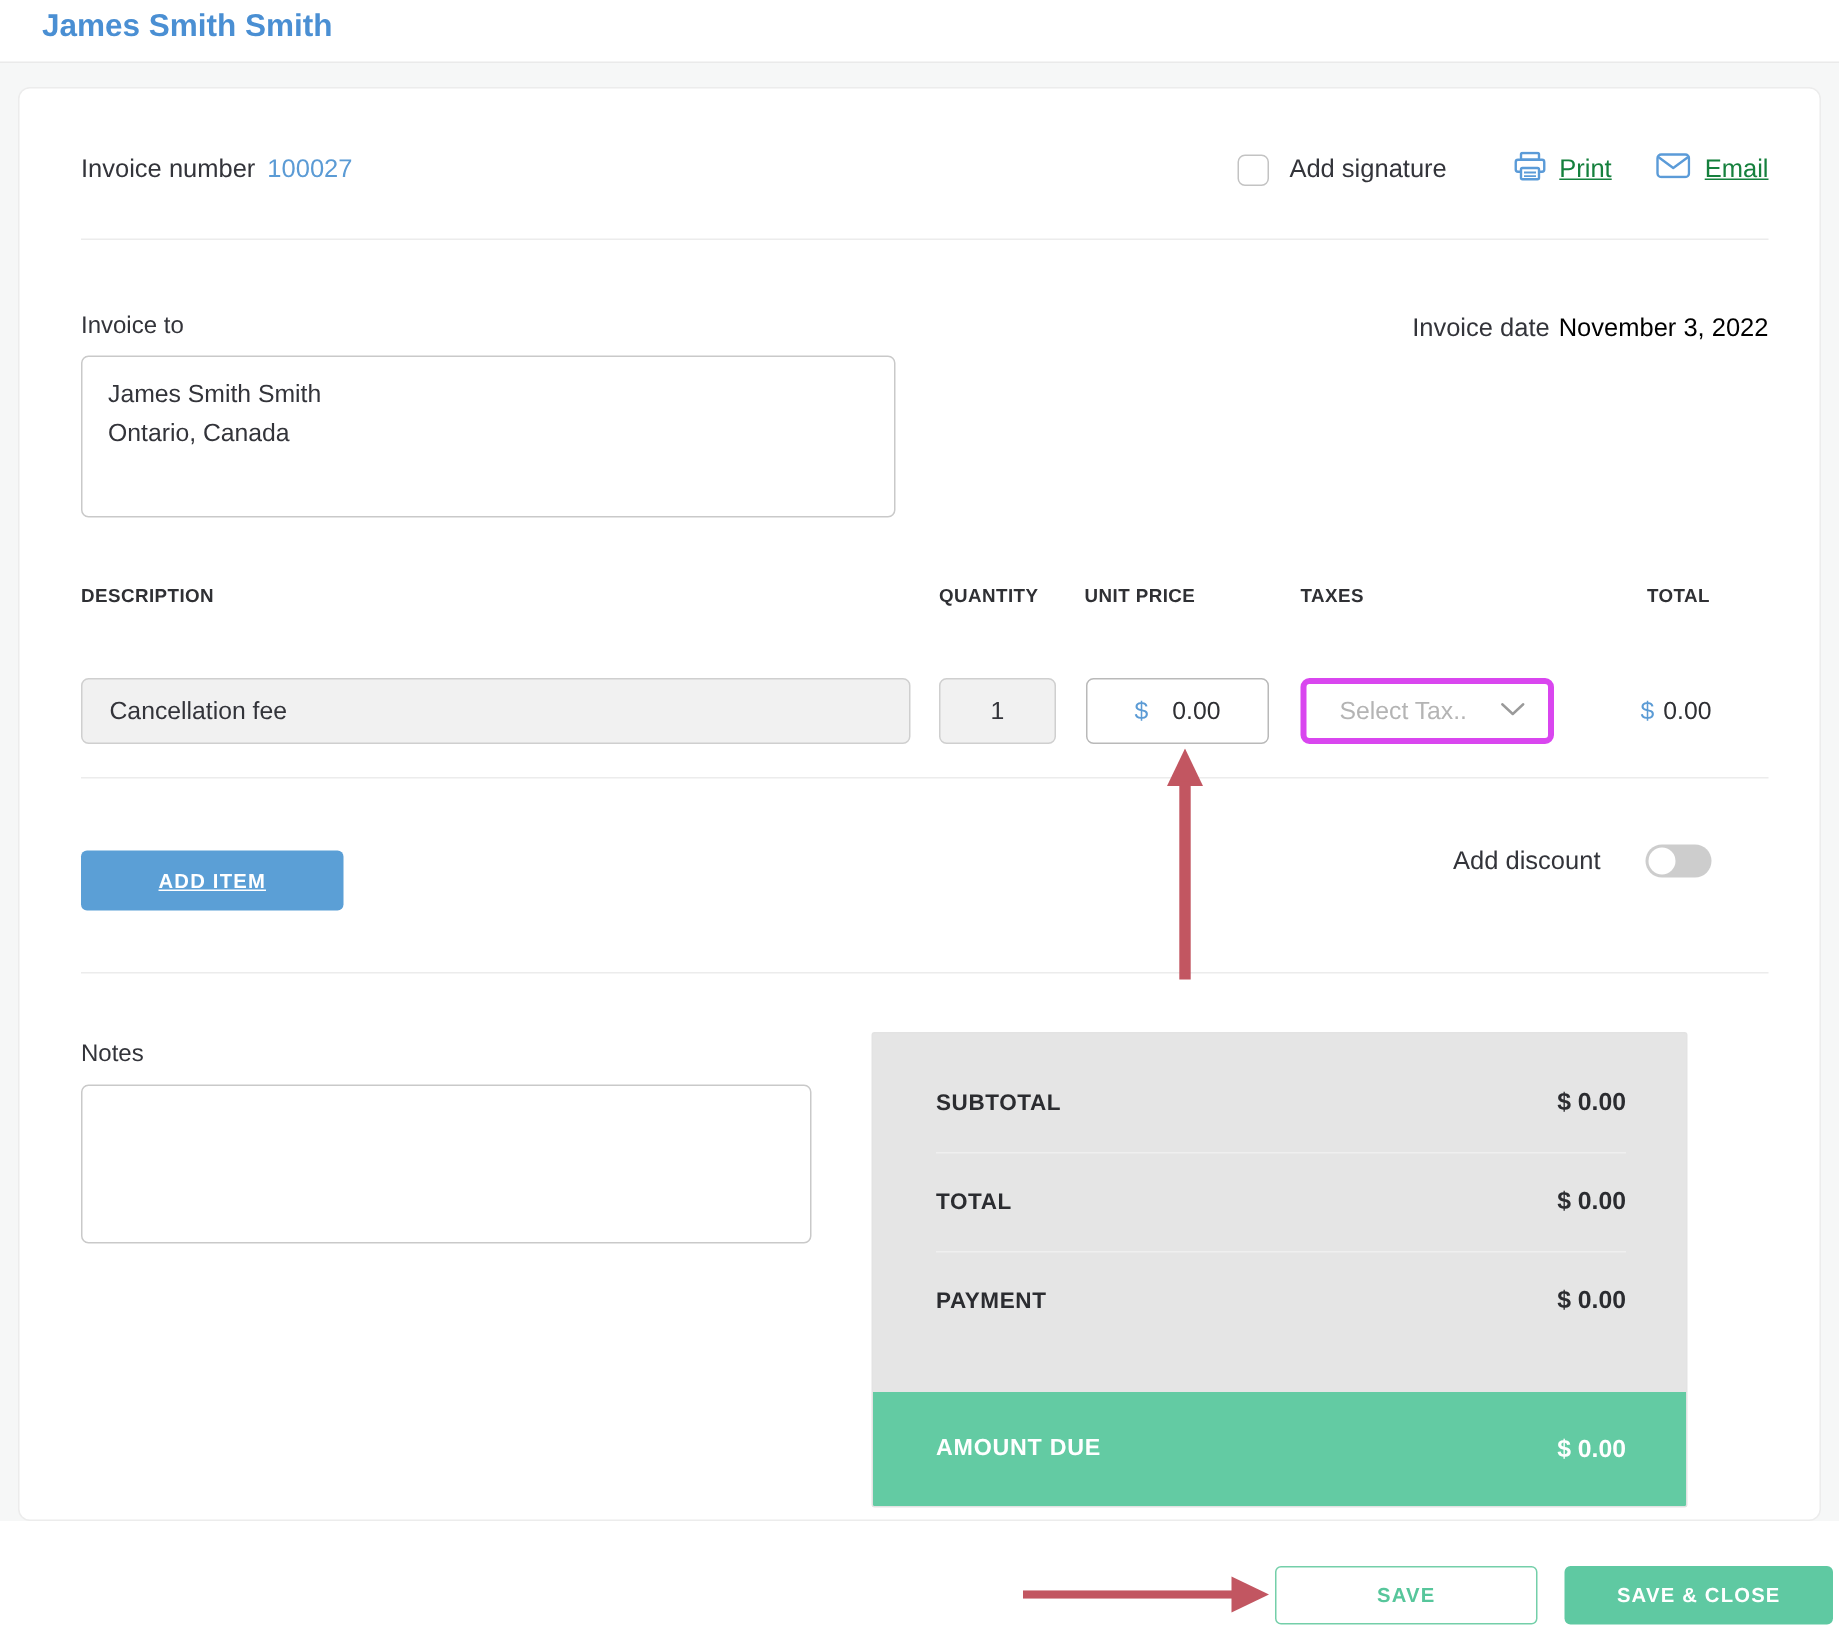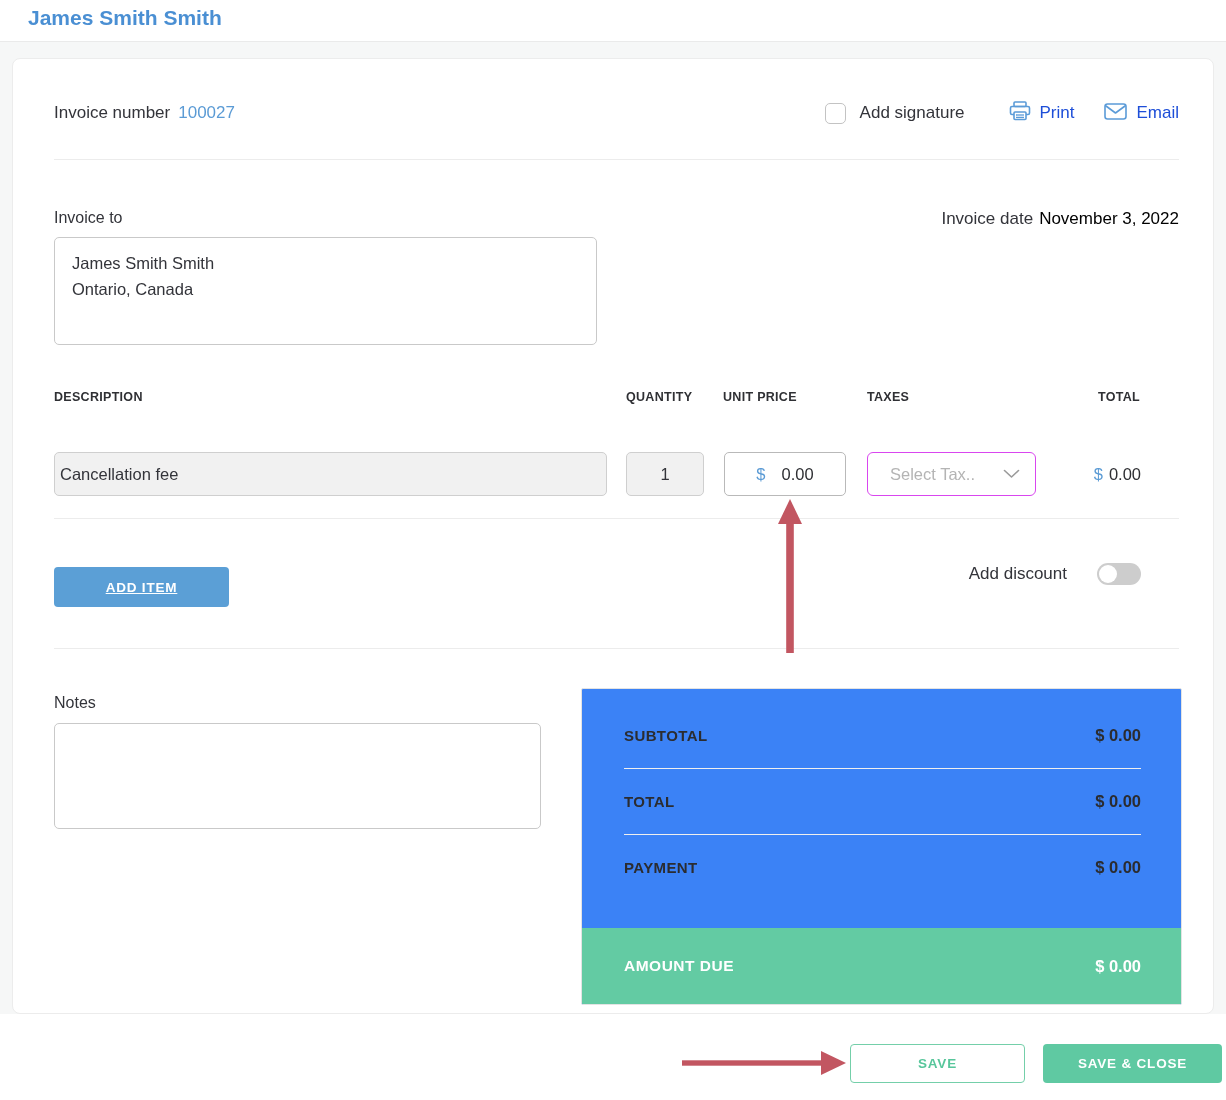"Print" .link-label { color: #1d4ed8 -> #15803d; text-decoration: none -> underline }
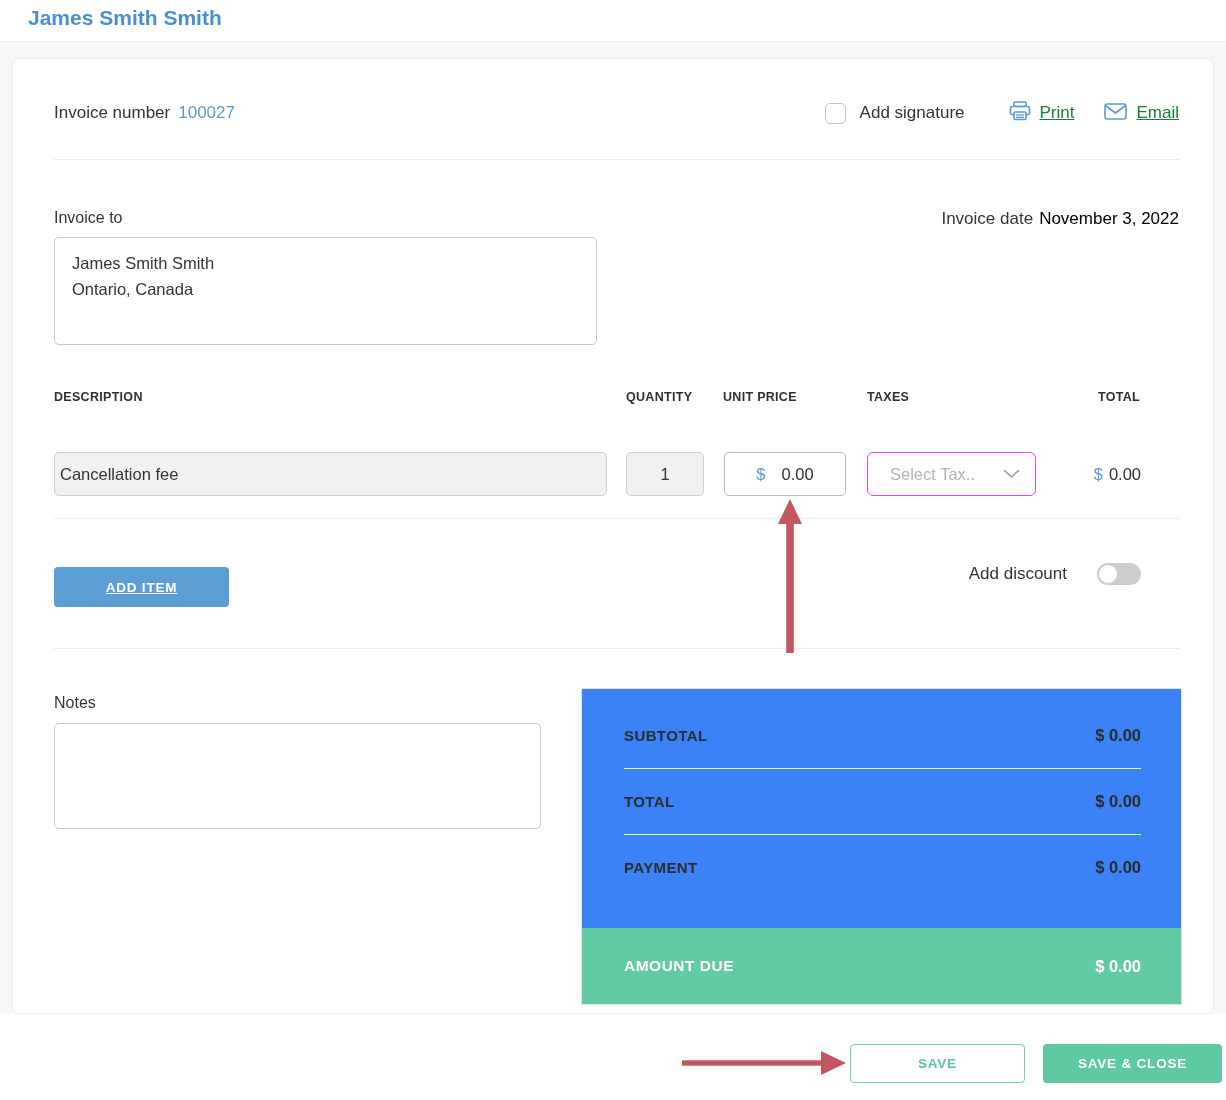"Cancellation fee" .desc-input { padding: 0 5px -> 0 18px }
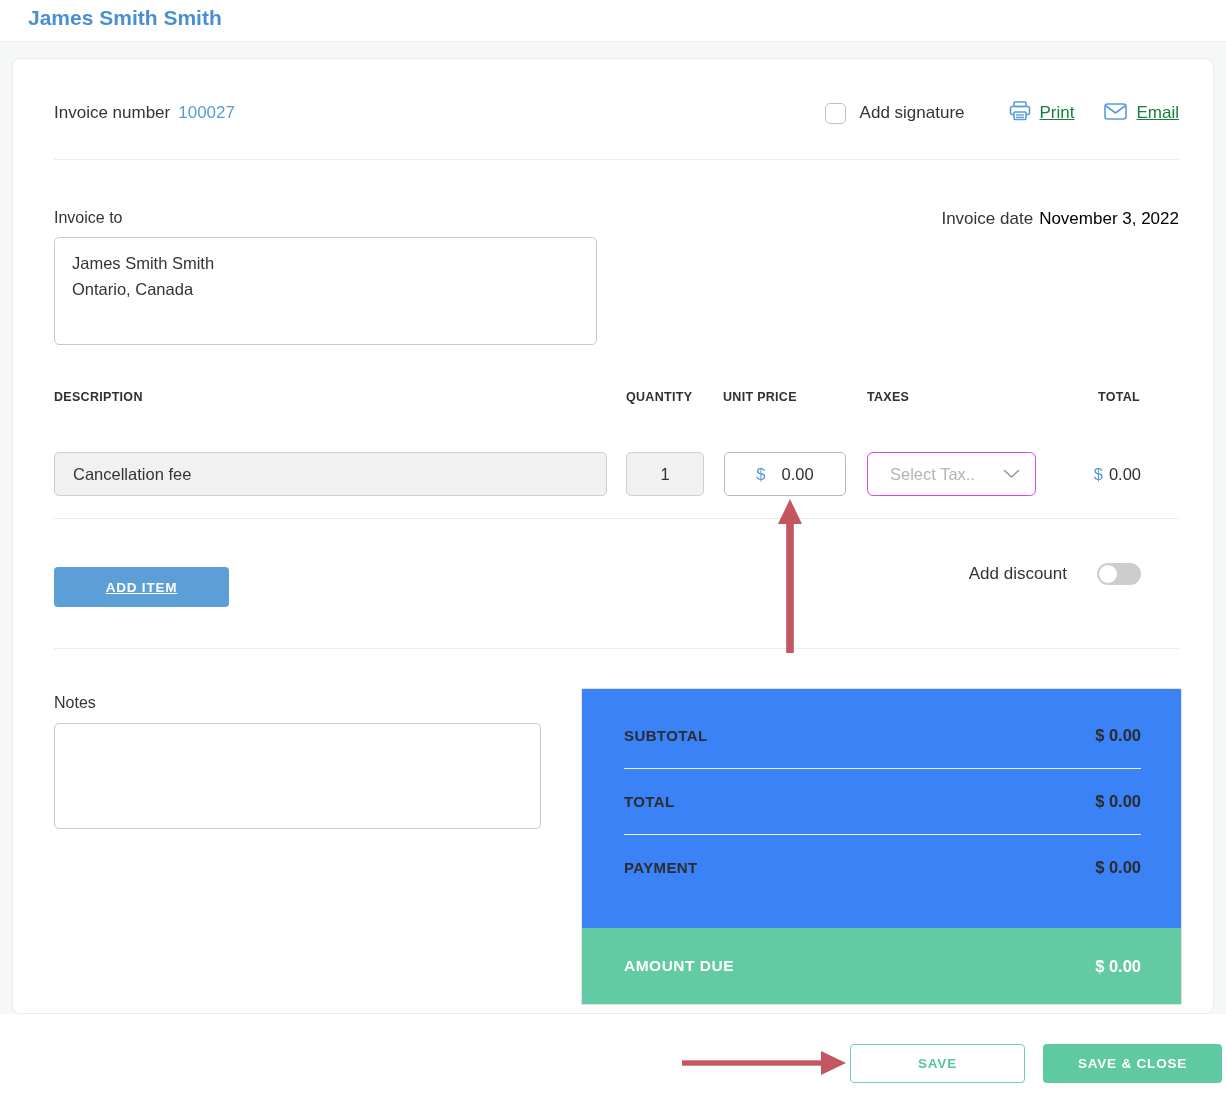"Select Tax.." .tax-select { border: 1px solid #d946ef -> 4px solid #d946ef }
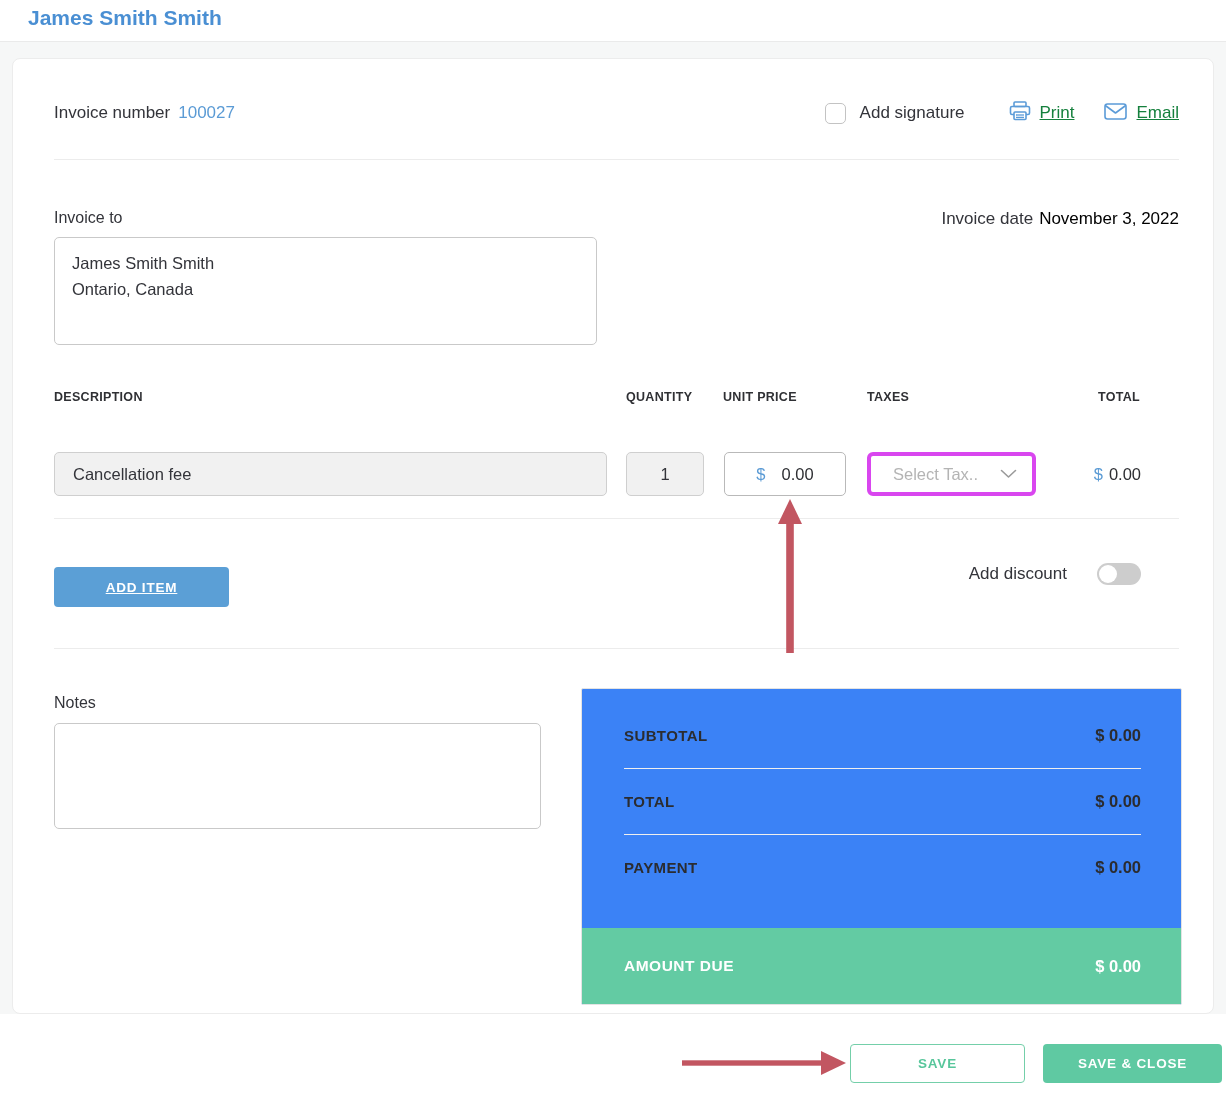"SUBTOTAL" .summary { background: #3b82f6 -> #e5e5e5; width: 601px -> 544px }
